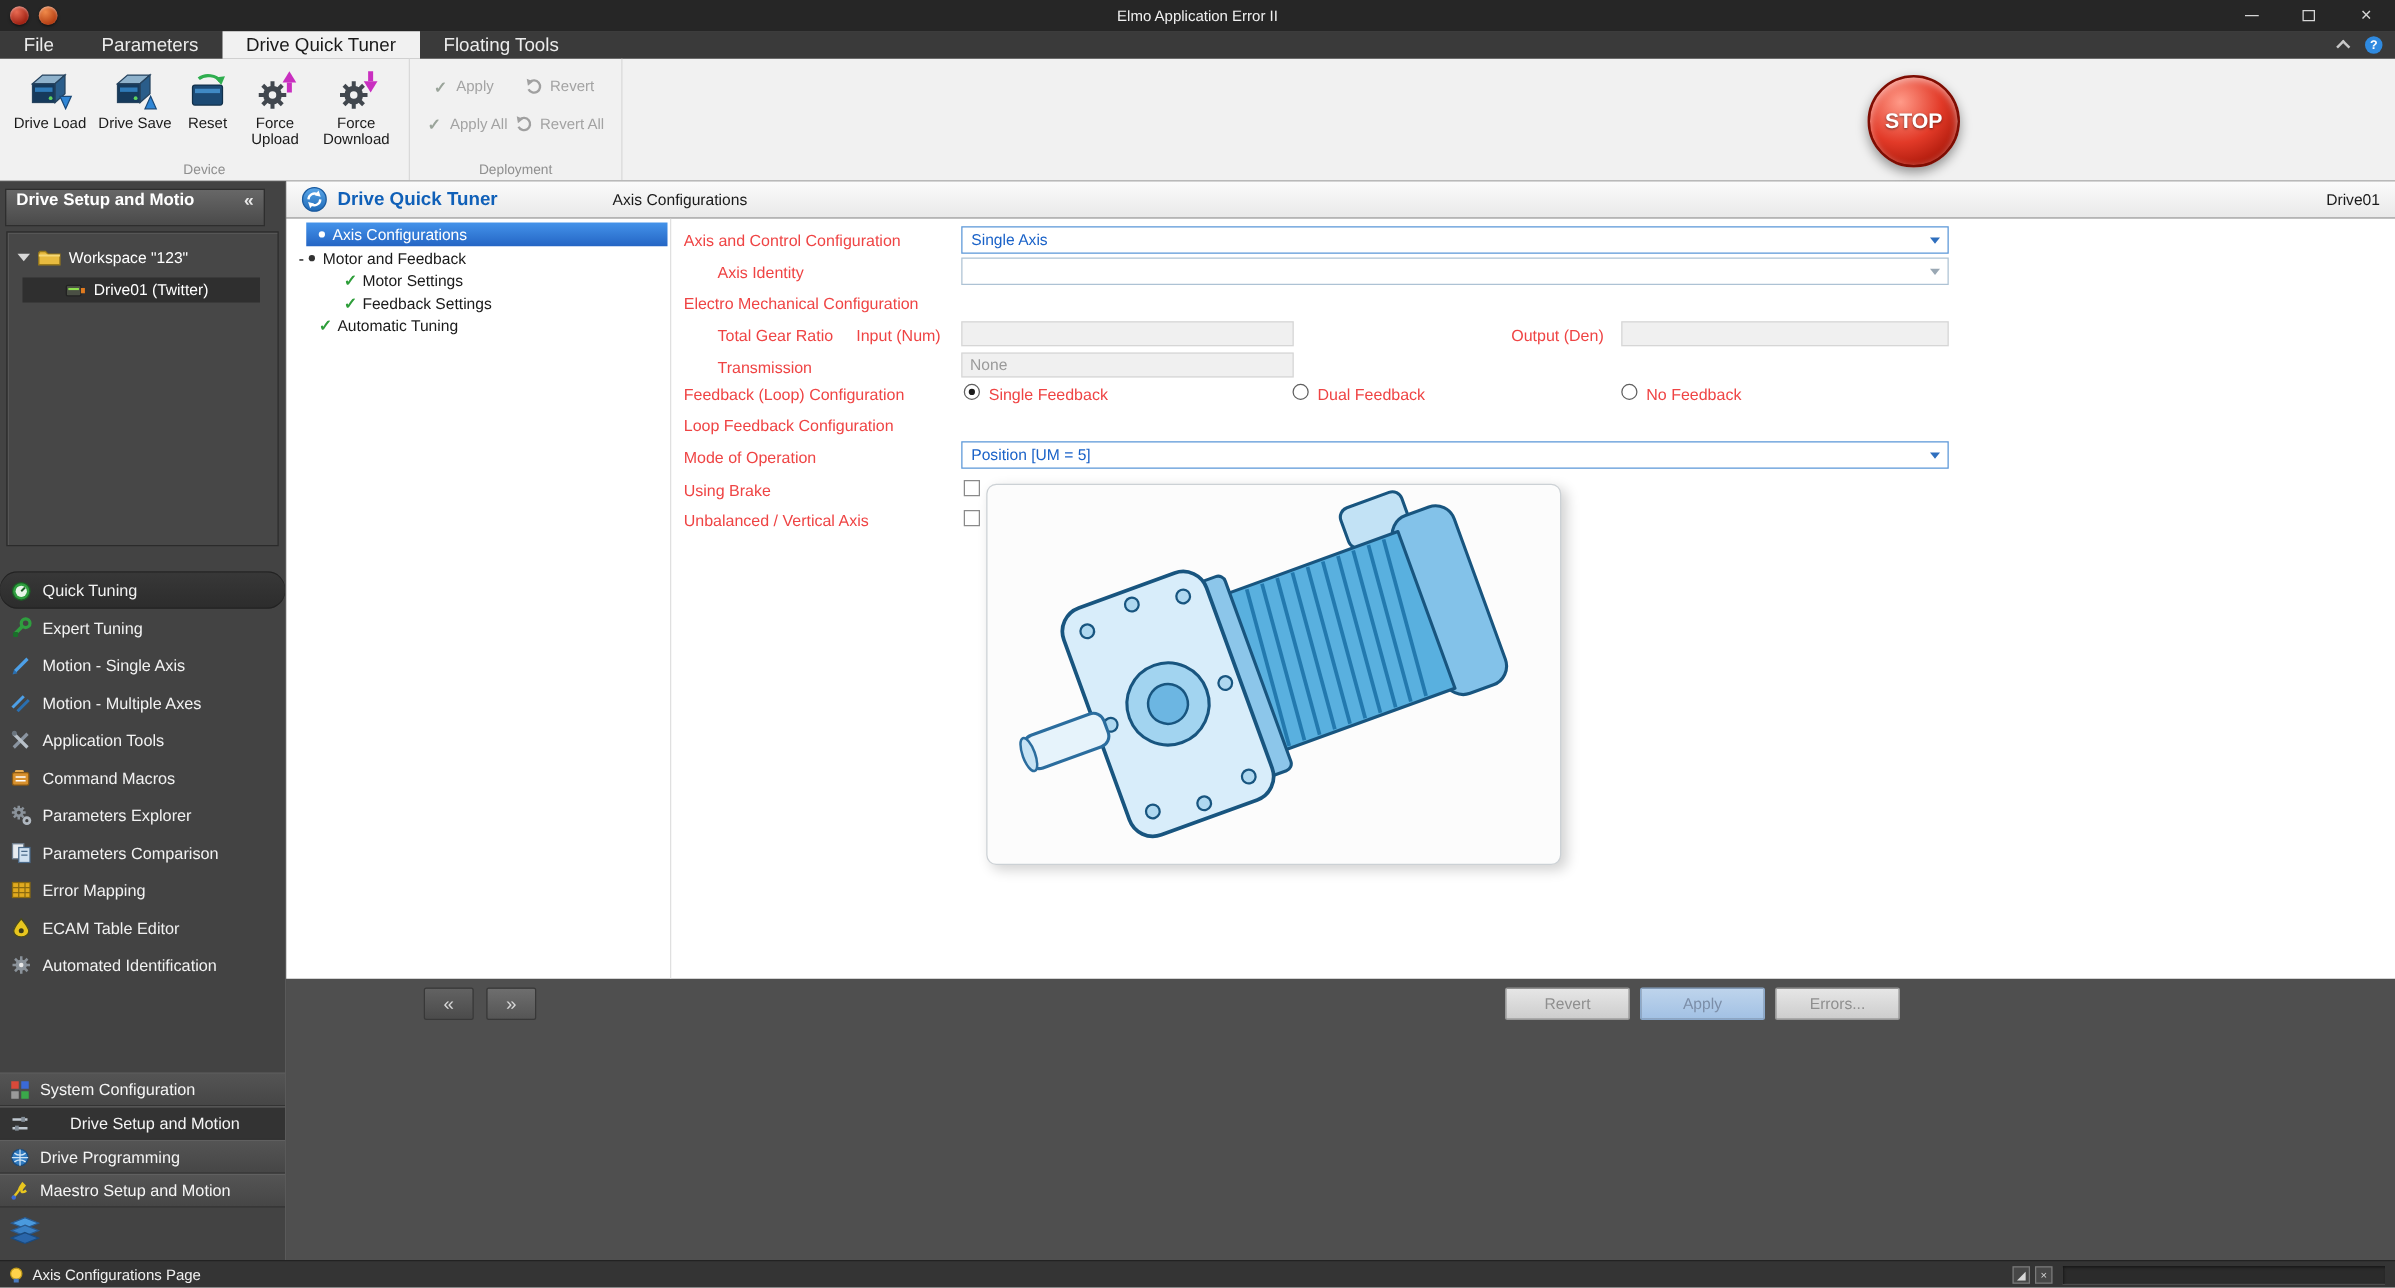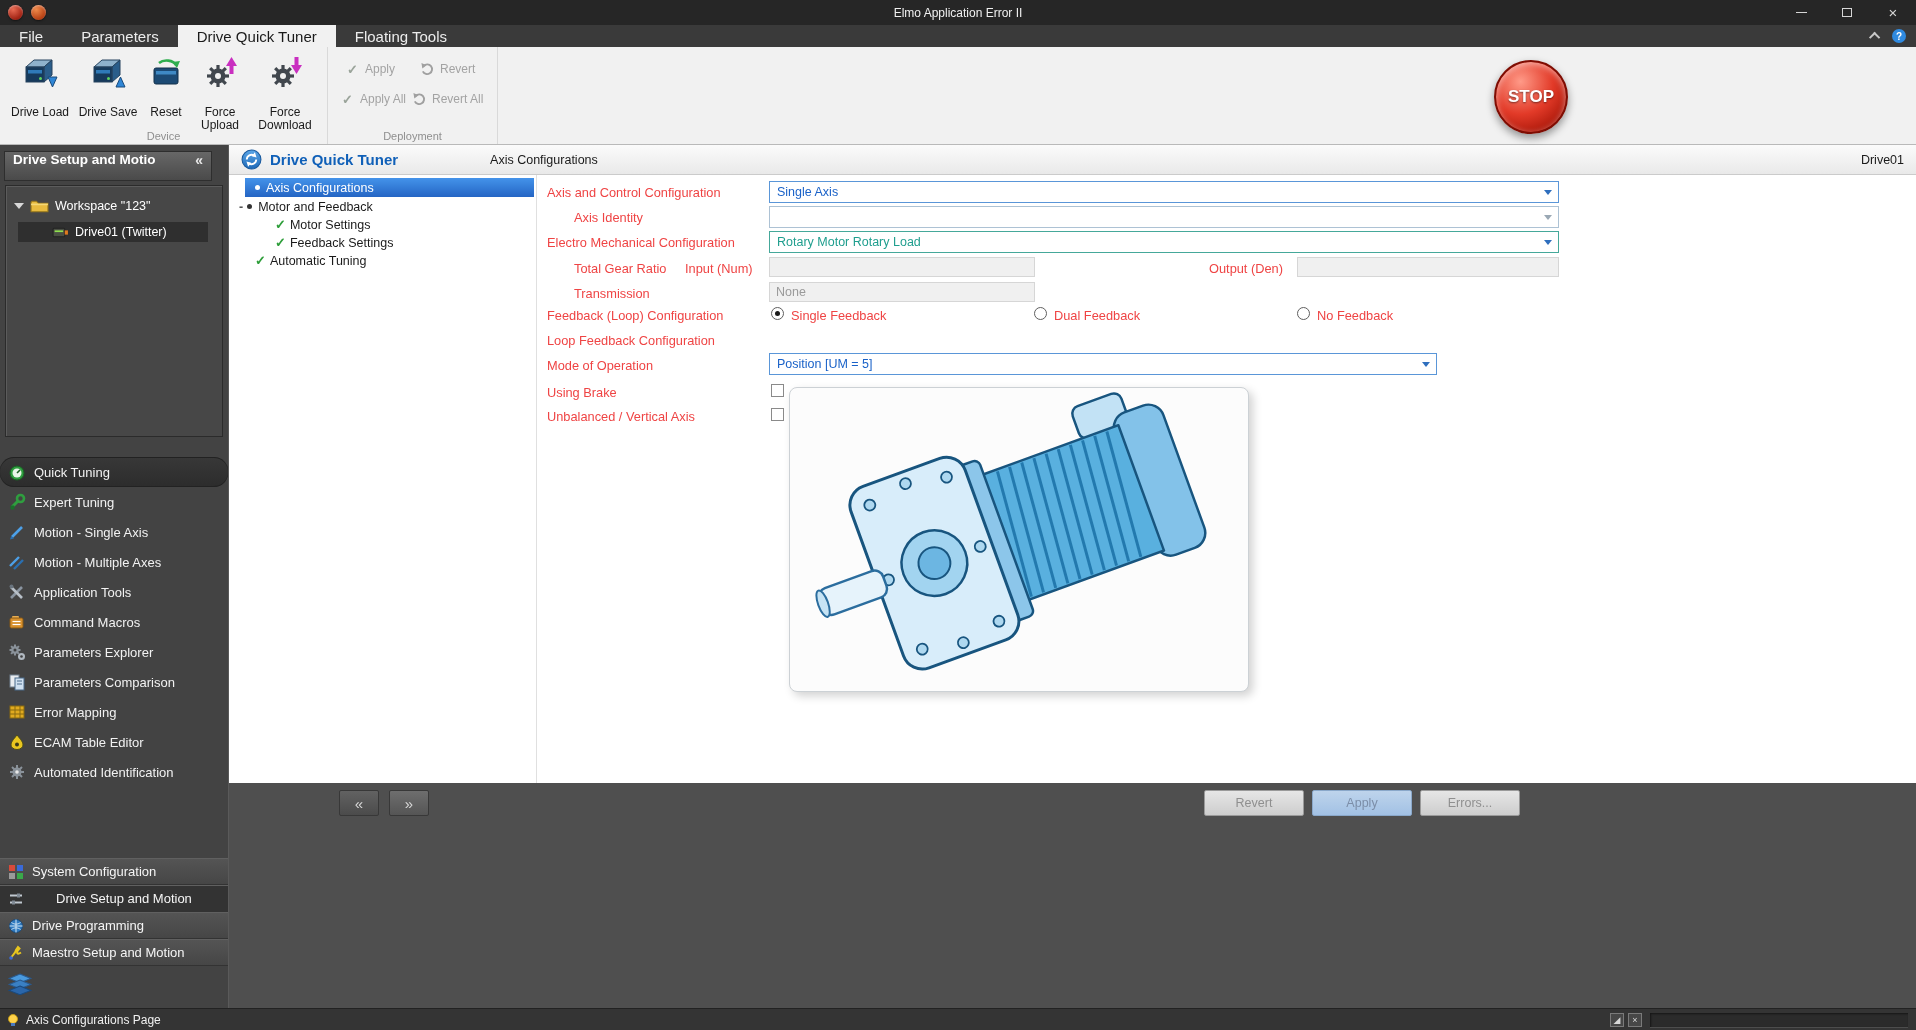"Drive Load" .rb-big .lbl { margin-top: 14px -> 0 }
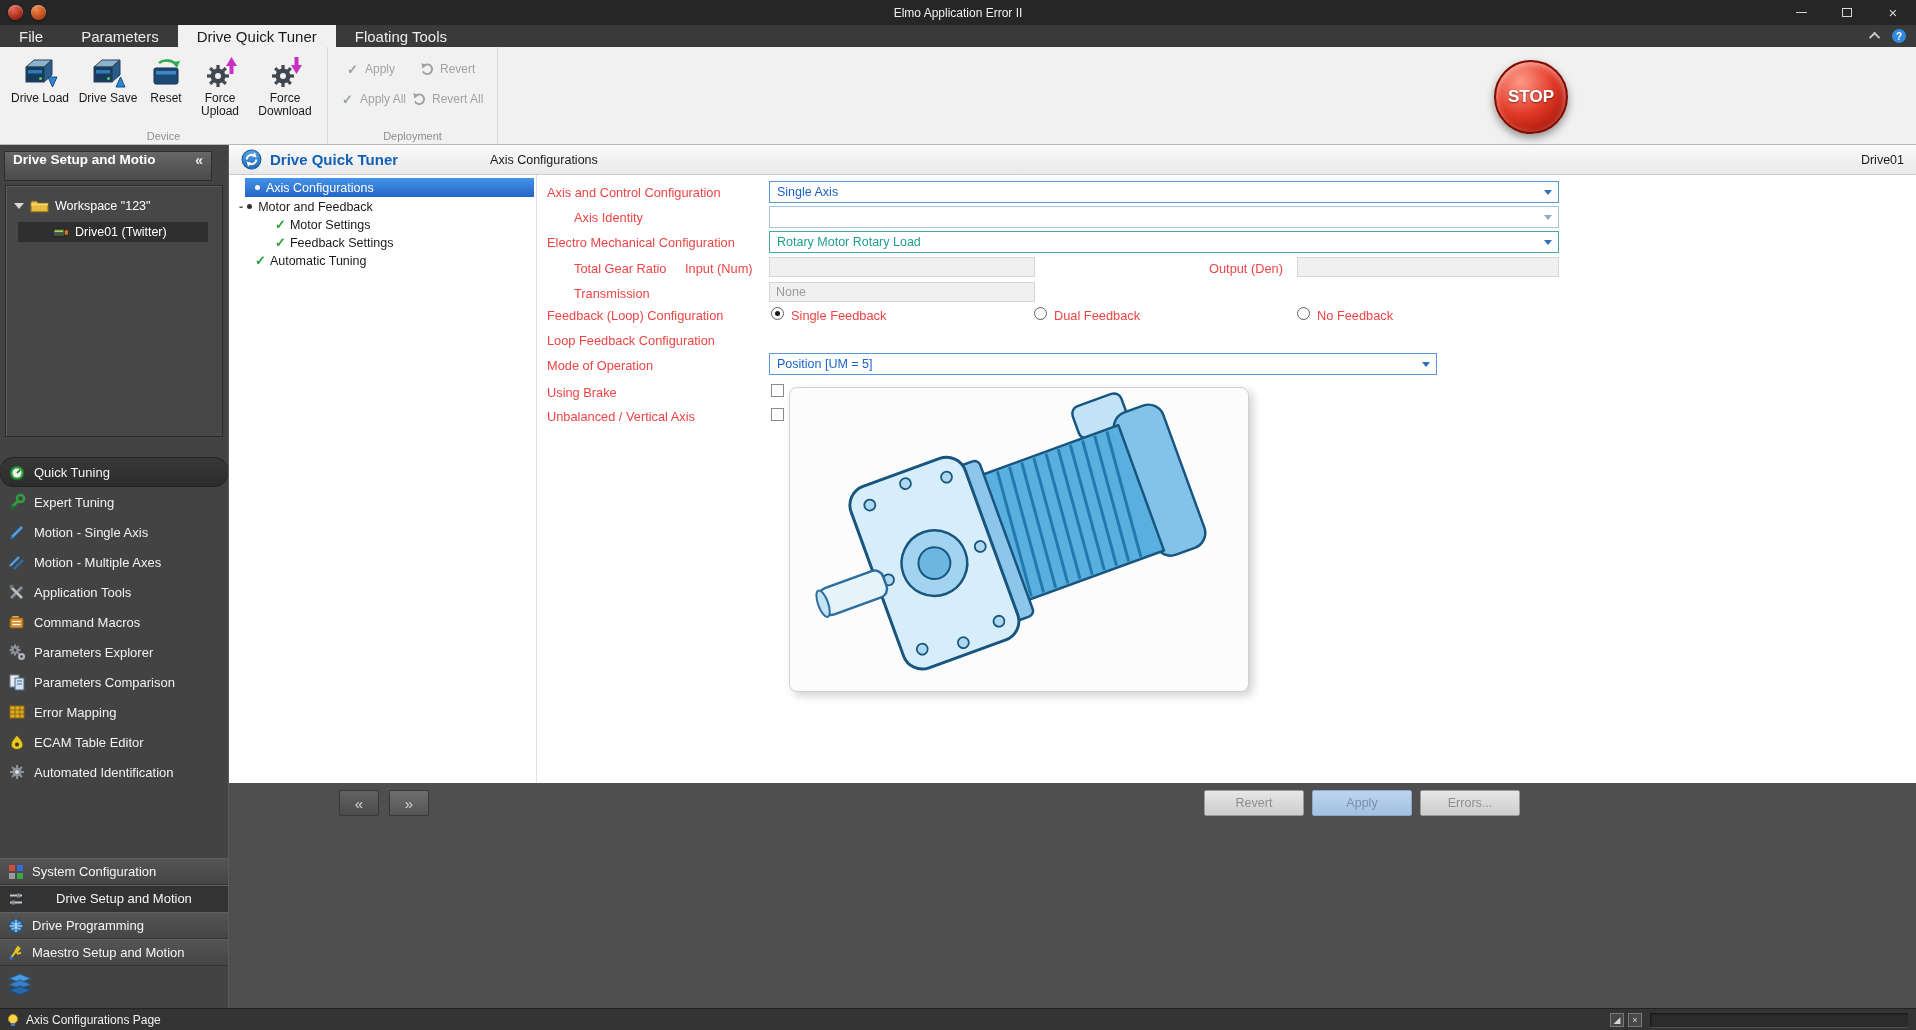"Rotary Motor Rotary Load" div.combo { html: <div> <span>Rotary Motor Rotary Load</span> <span></span> </div> -> none }
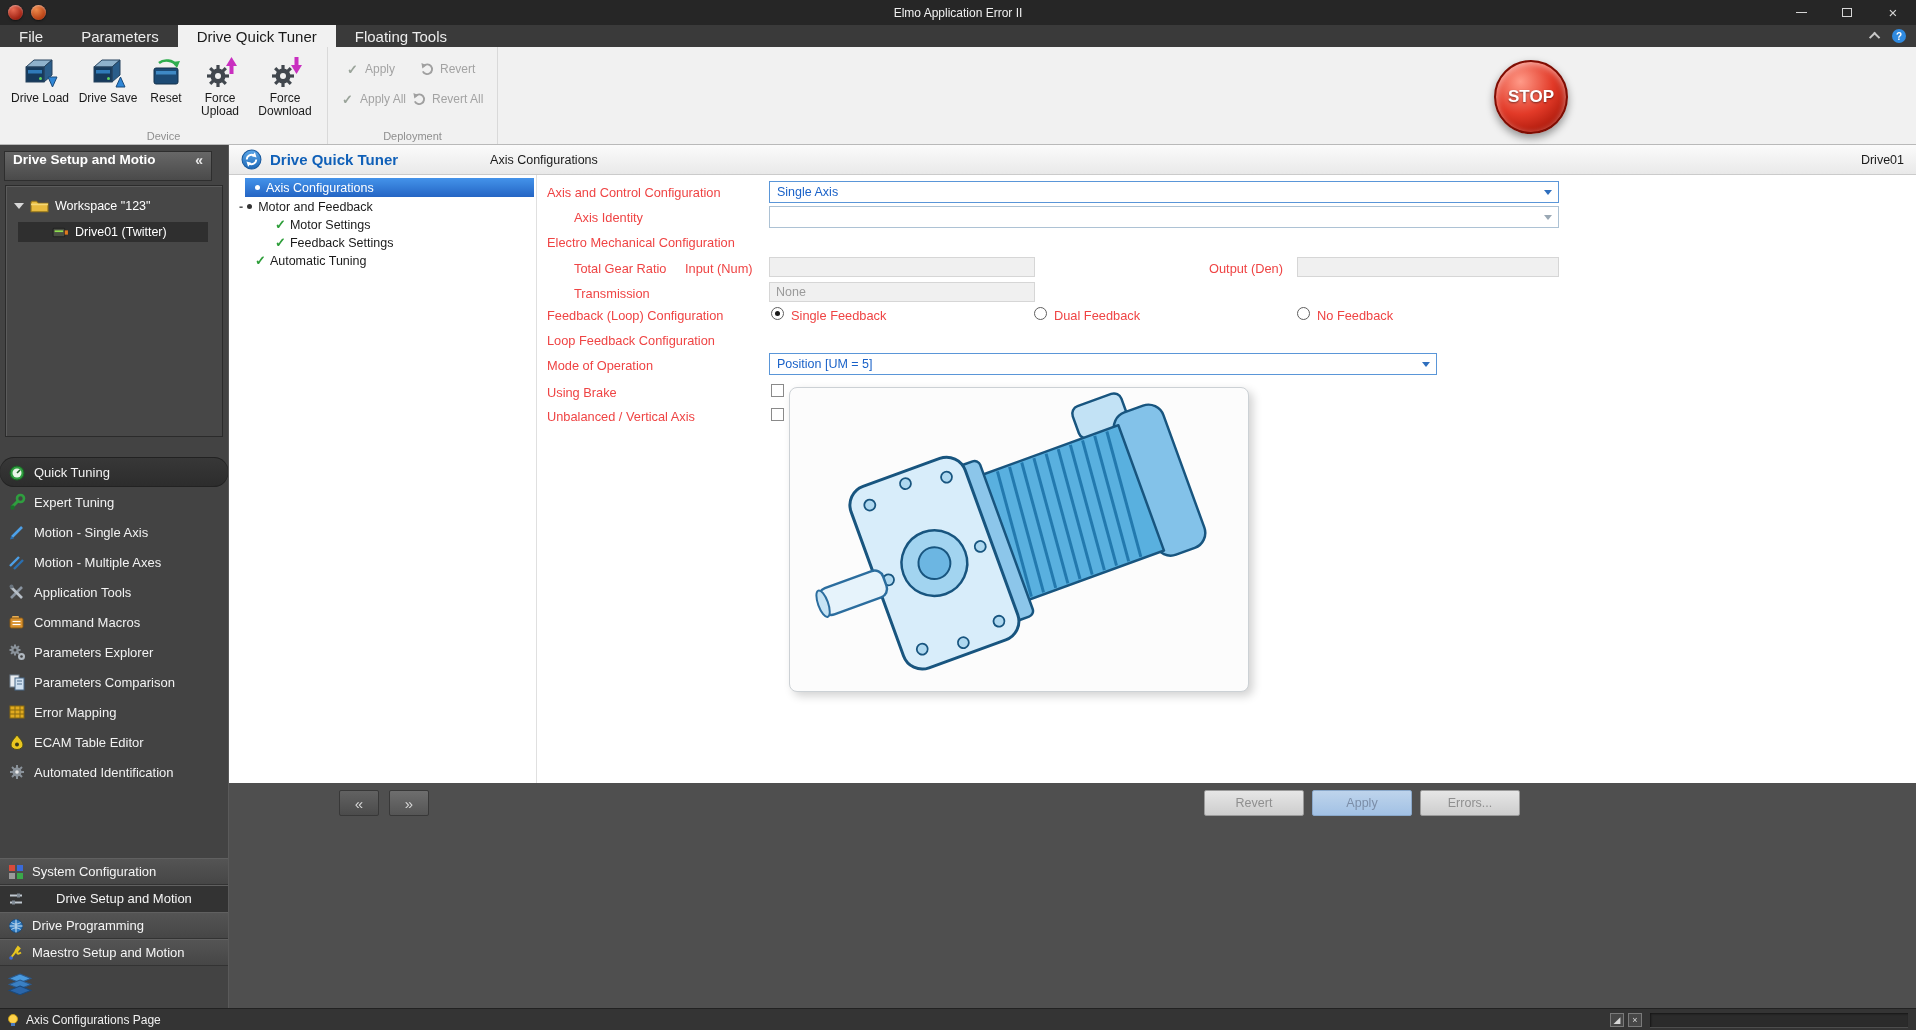"Position [UM = 5]" div.combo { width: 668px -> 790px }
